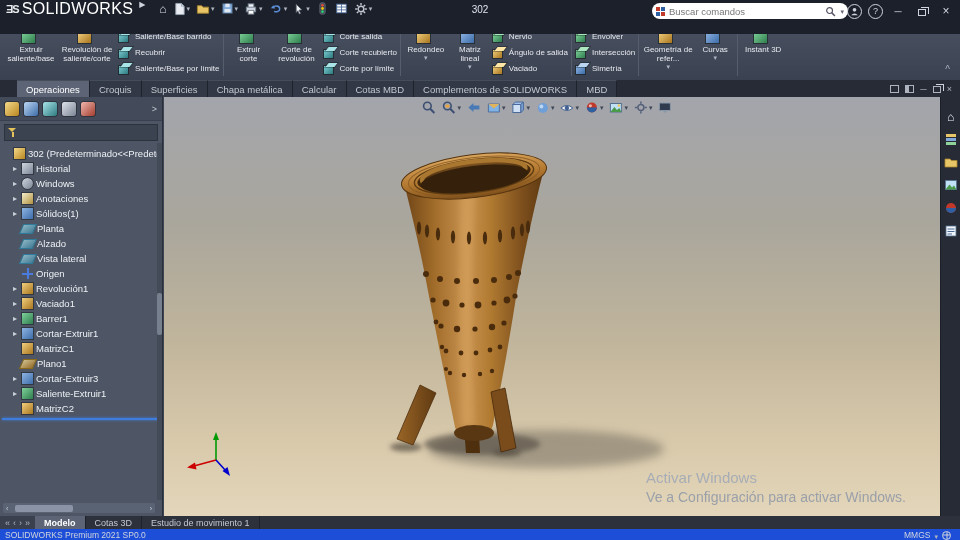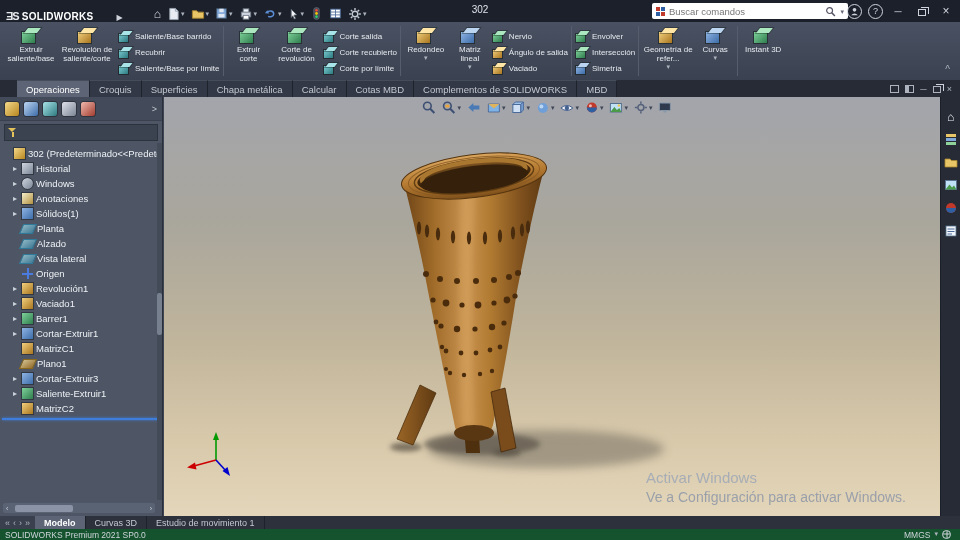"ƎS" .titlebar { align-items: flex-end -> flex-start; gap: 19px -> 2px; height: 22px -> 34px }
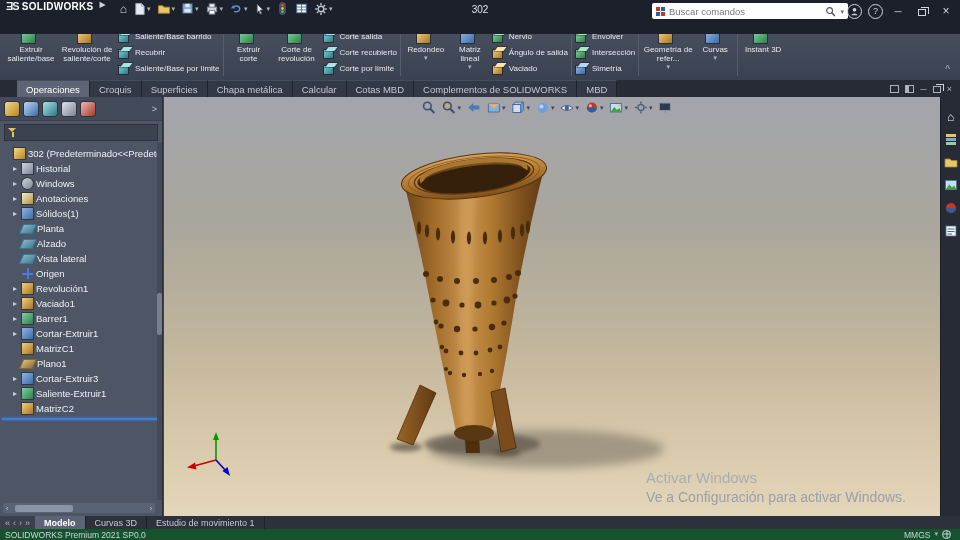"SOLIDWORKS" .logo .word { font-size: 10px -> 16px; font-weight: bold -> normal }
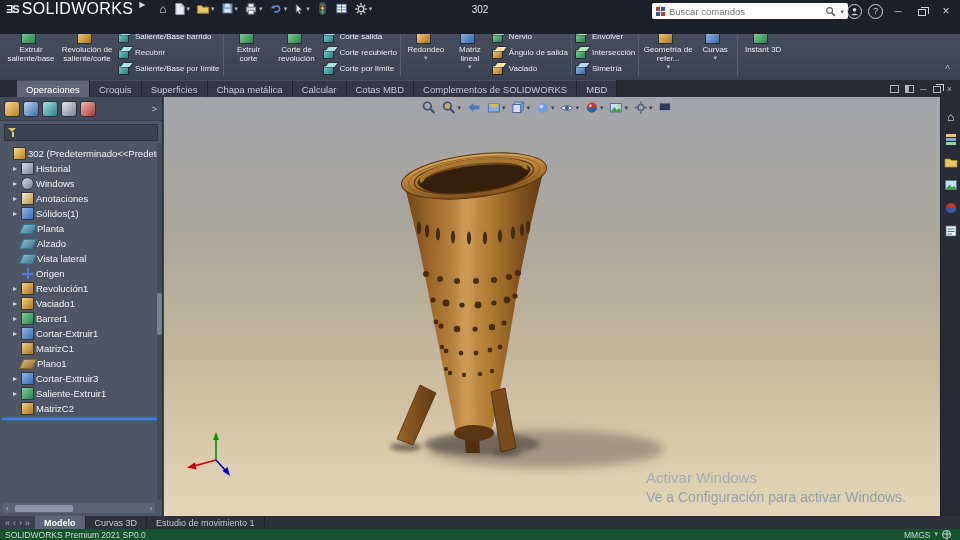"Buscar comandos" .tb-search { border-radius: 2px -> 8px }
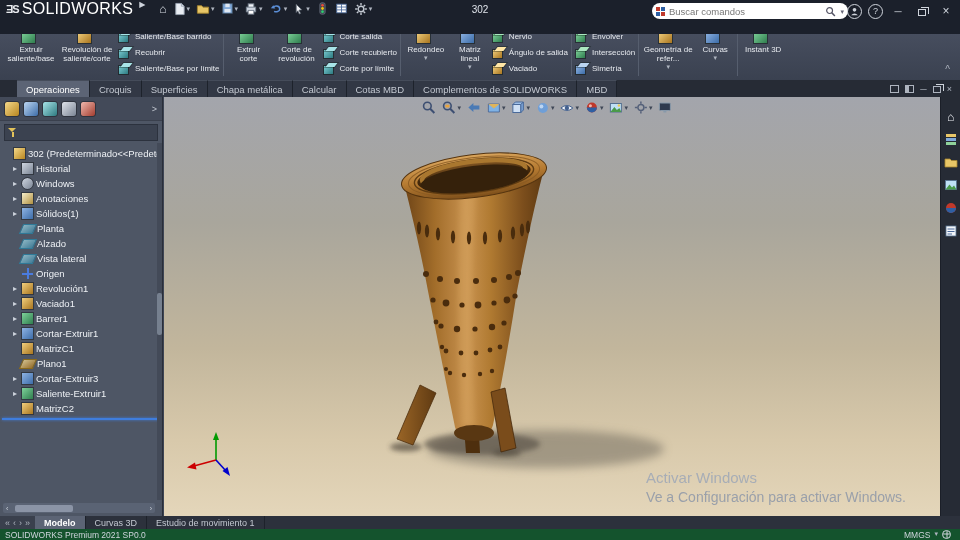"Curvas 3D" div.btab { text: Curvas -> Cotas }
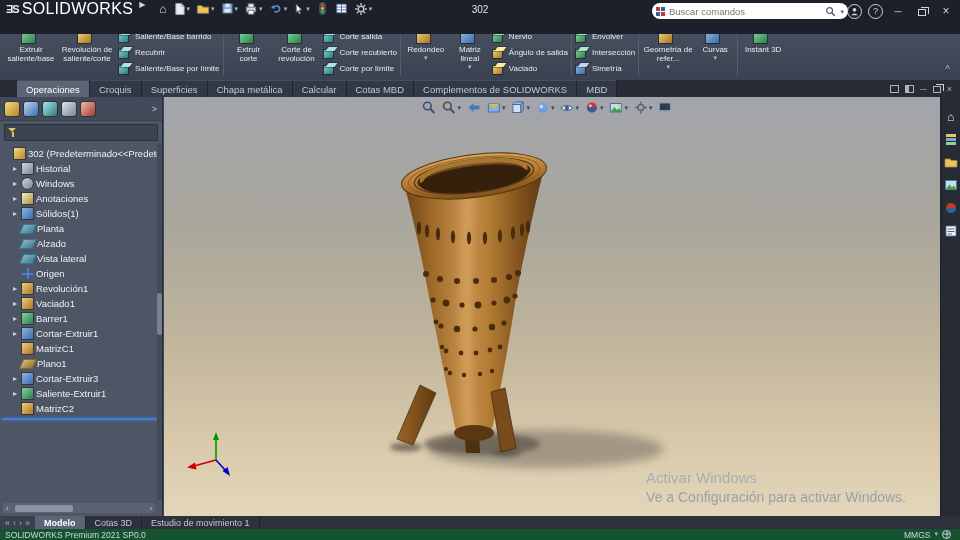"SOLIDWORKS Premium 2021 SP0.0" .statusbar { background: #14532d -> #1d4ed8 }
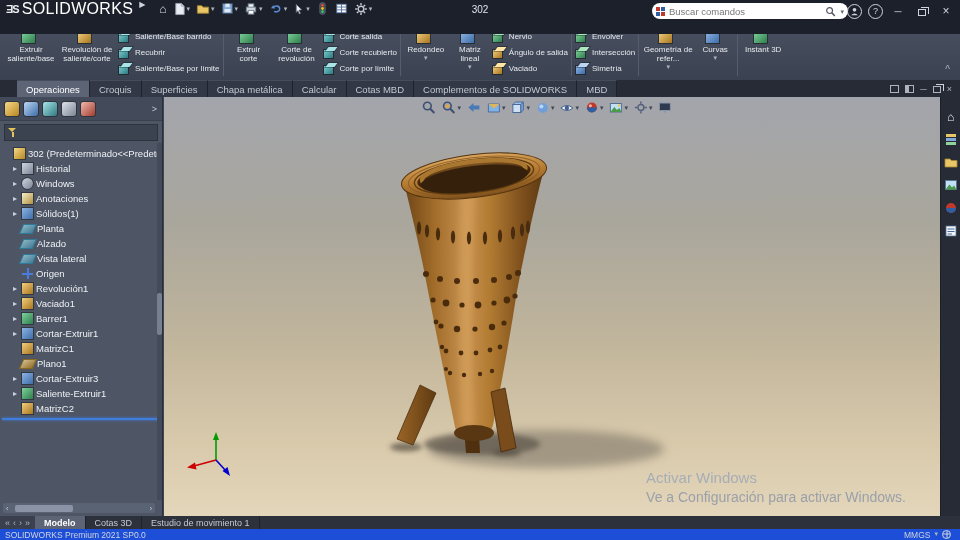"MMGS" .sb-right { align-items: flex-start -> flex-end }
